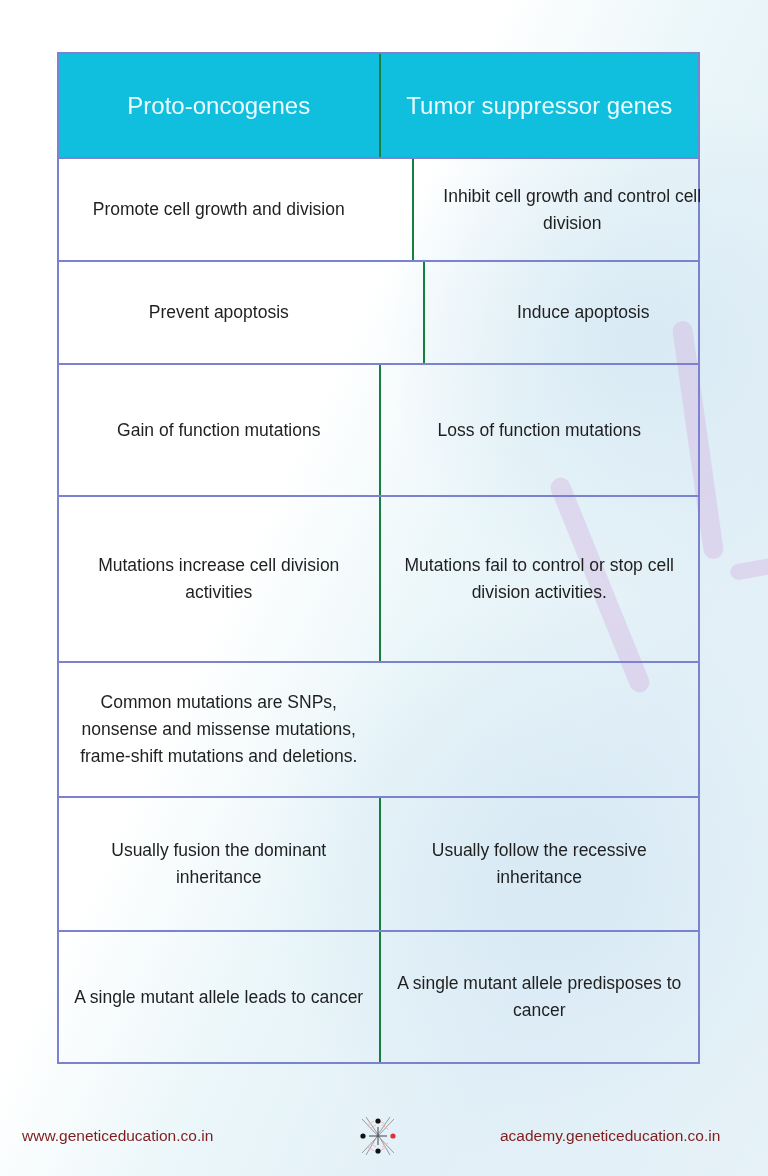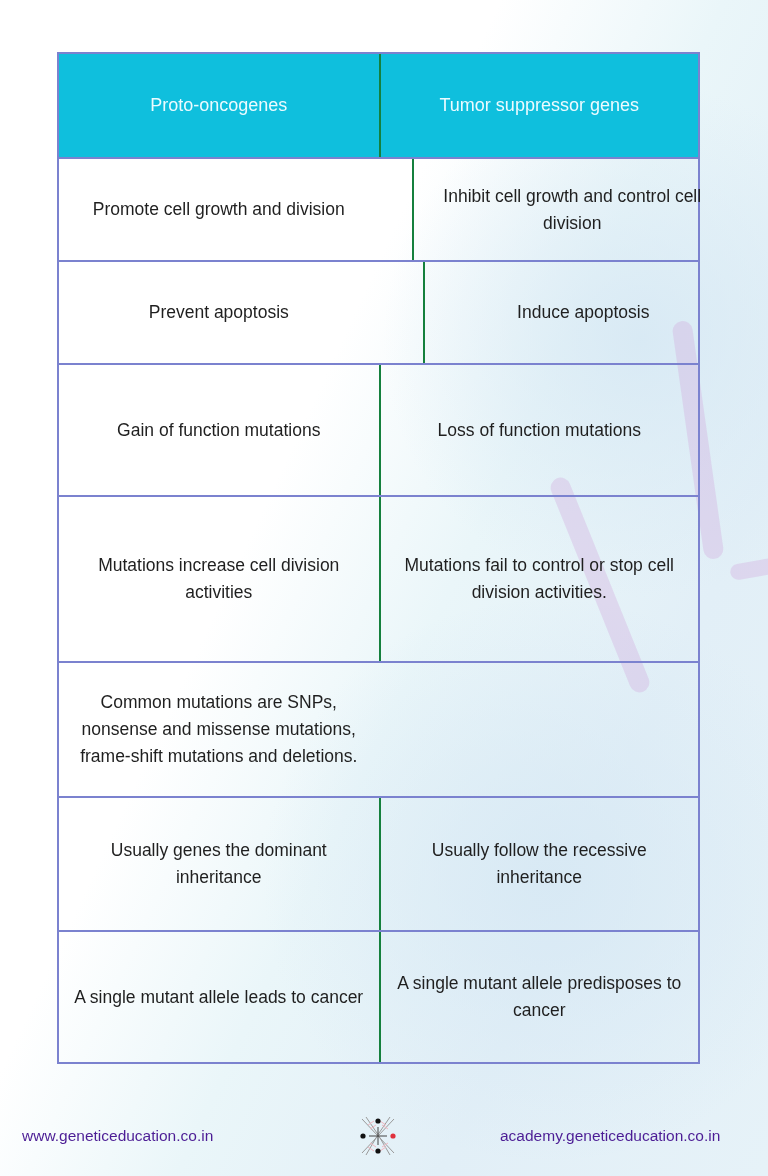"Proto-oncogenes" .header .cell { font-size: 18px -> 24px }
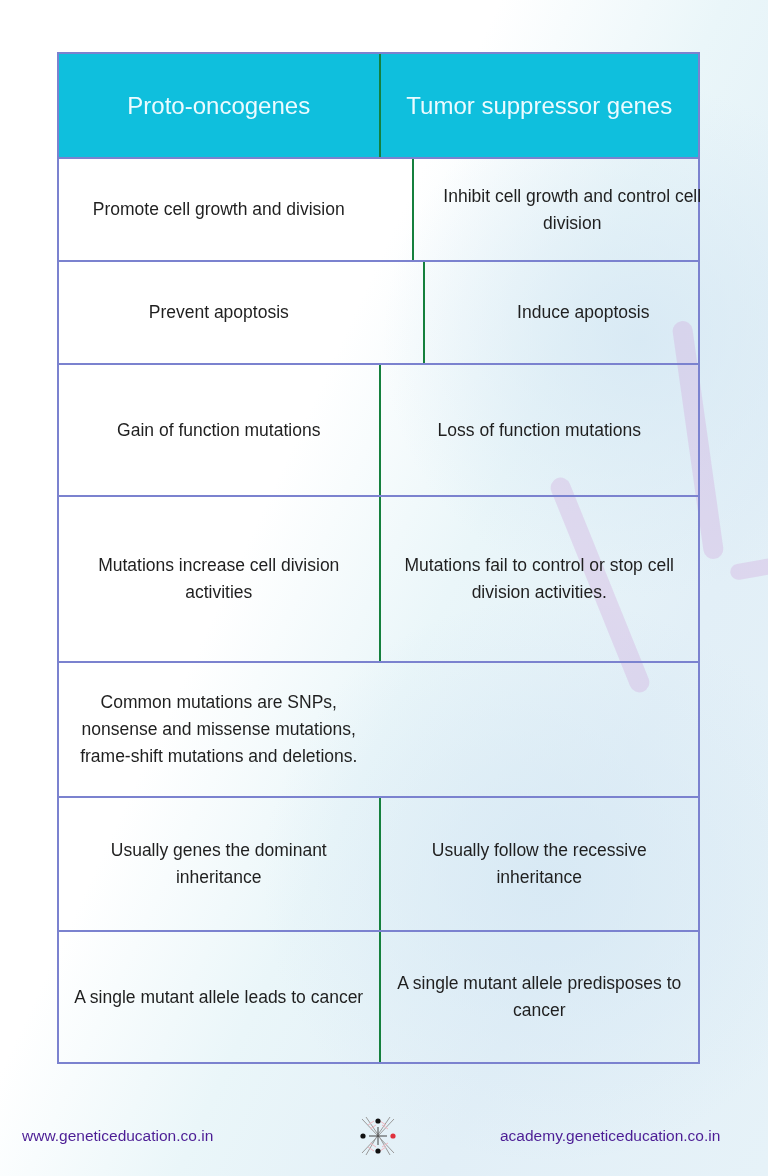"Usually genes the dominant inheritance" div.cell { text: genes -> fusion }
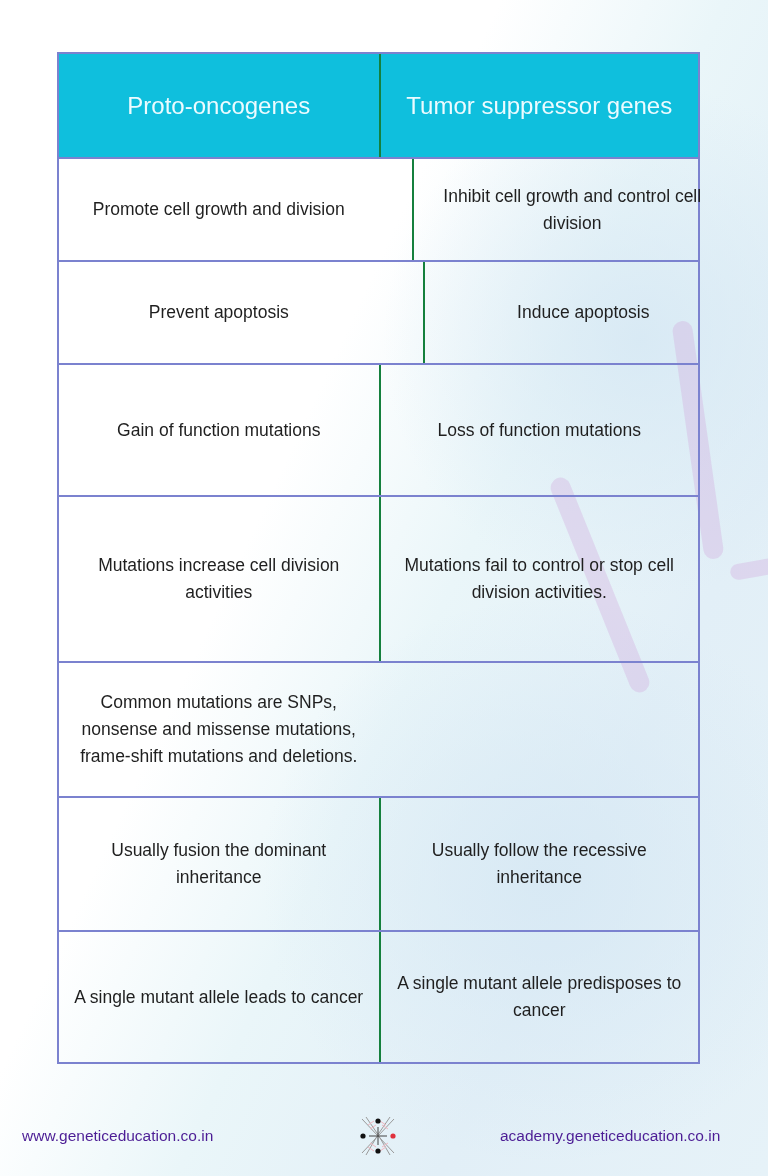"www.geneticeducation.co.in" .footer-text { color: #4c1d95 -> #7f1d1d }
